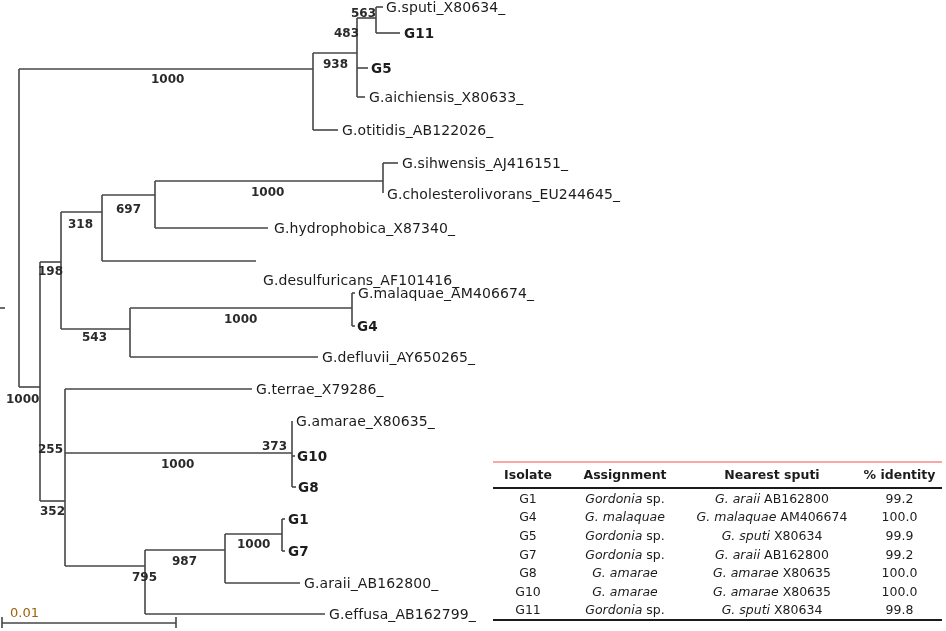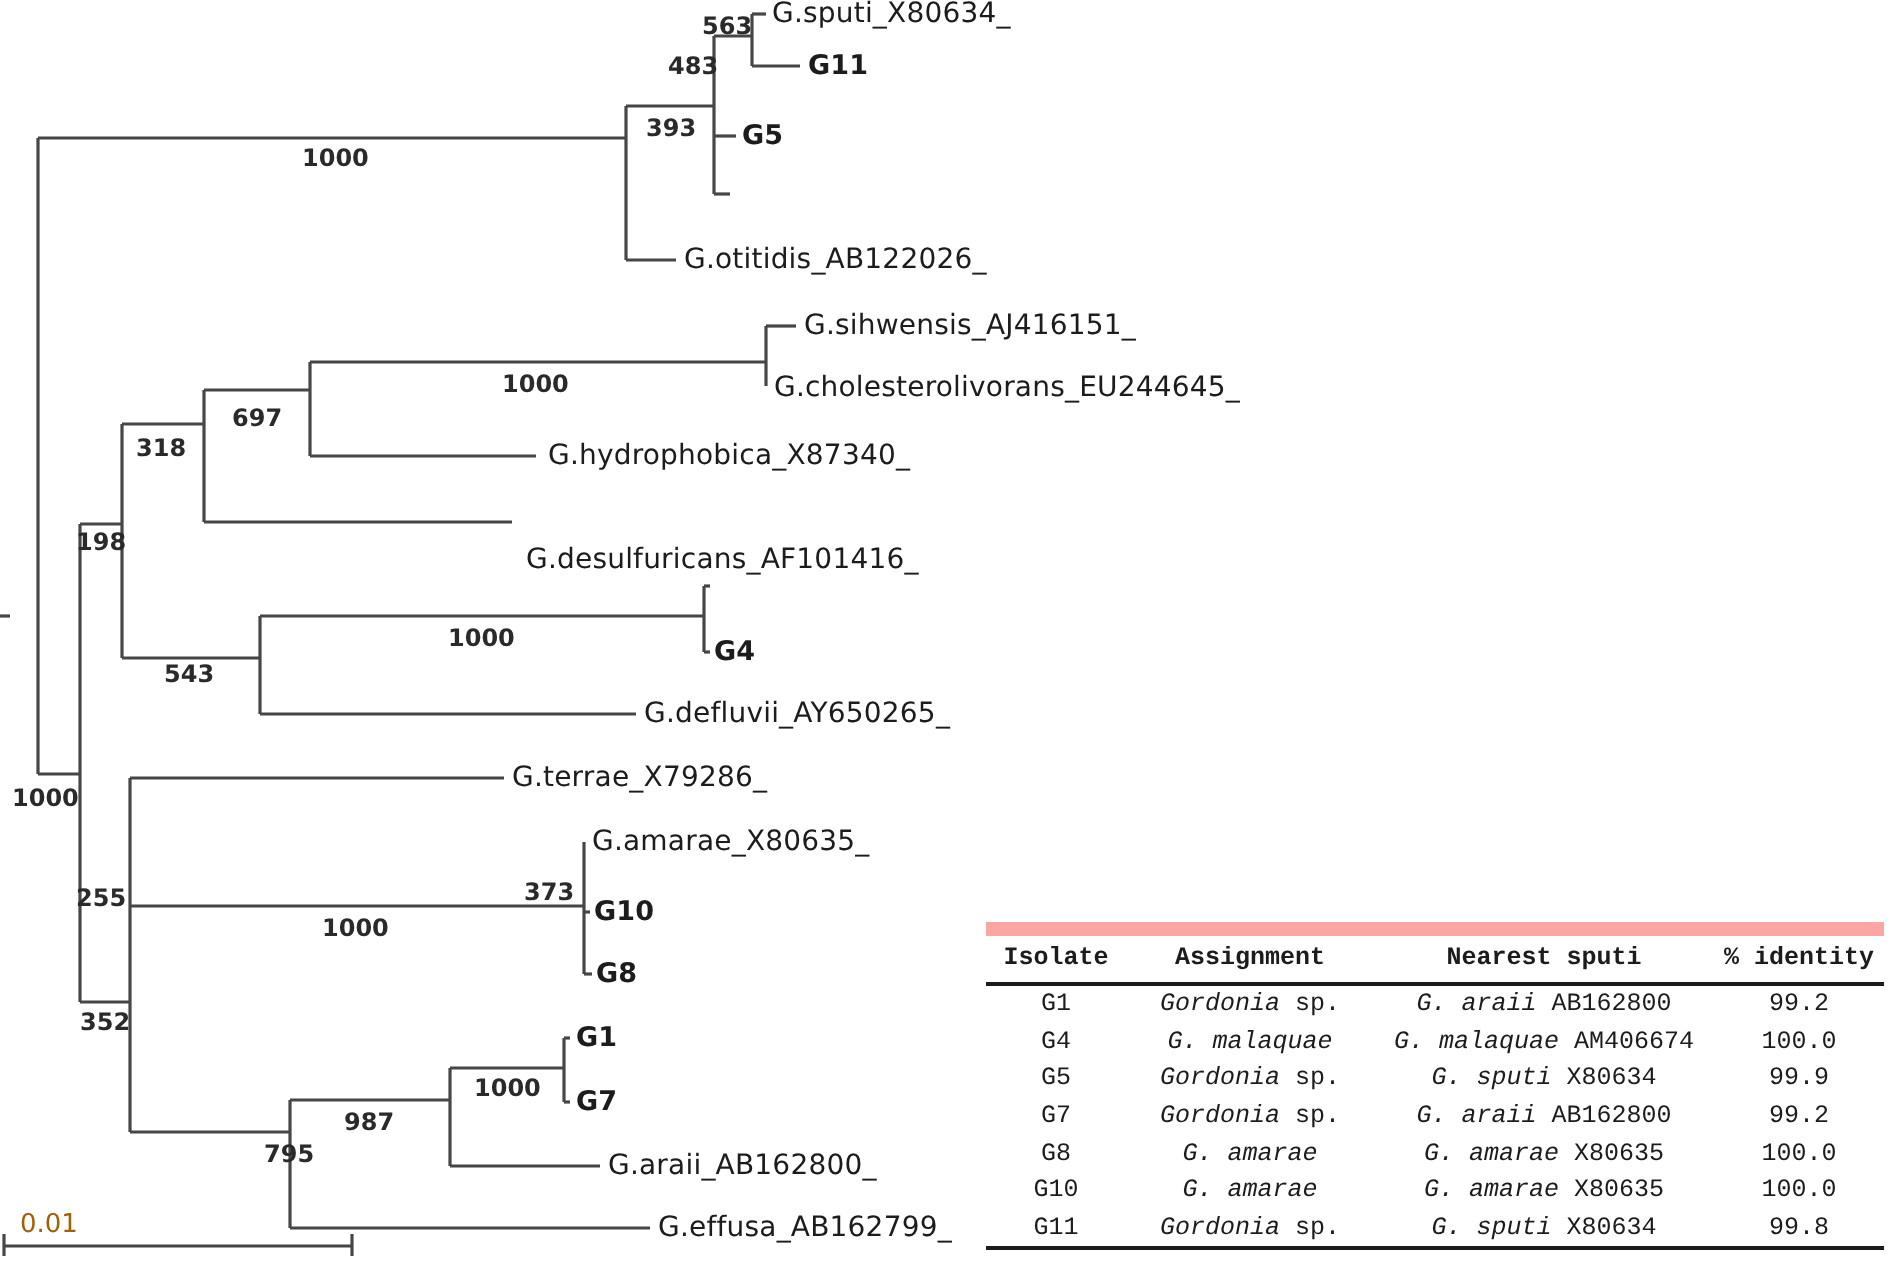"393" div.support { text: 393 -> 938 }
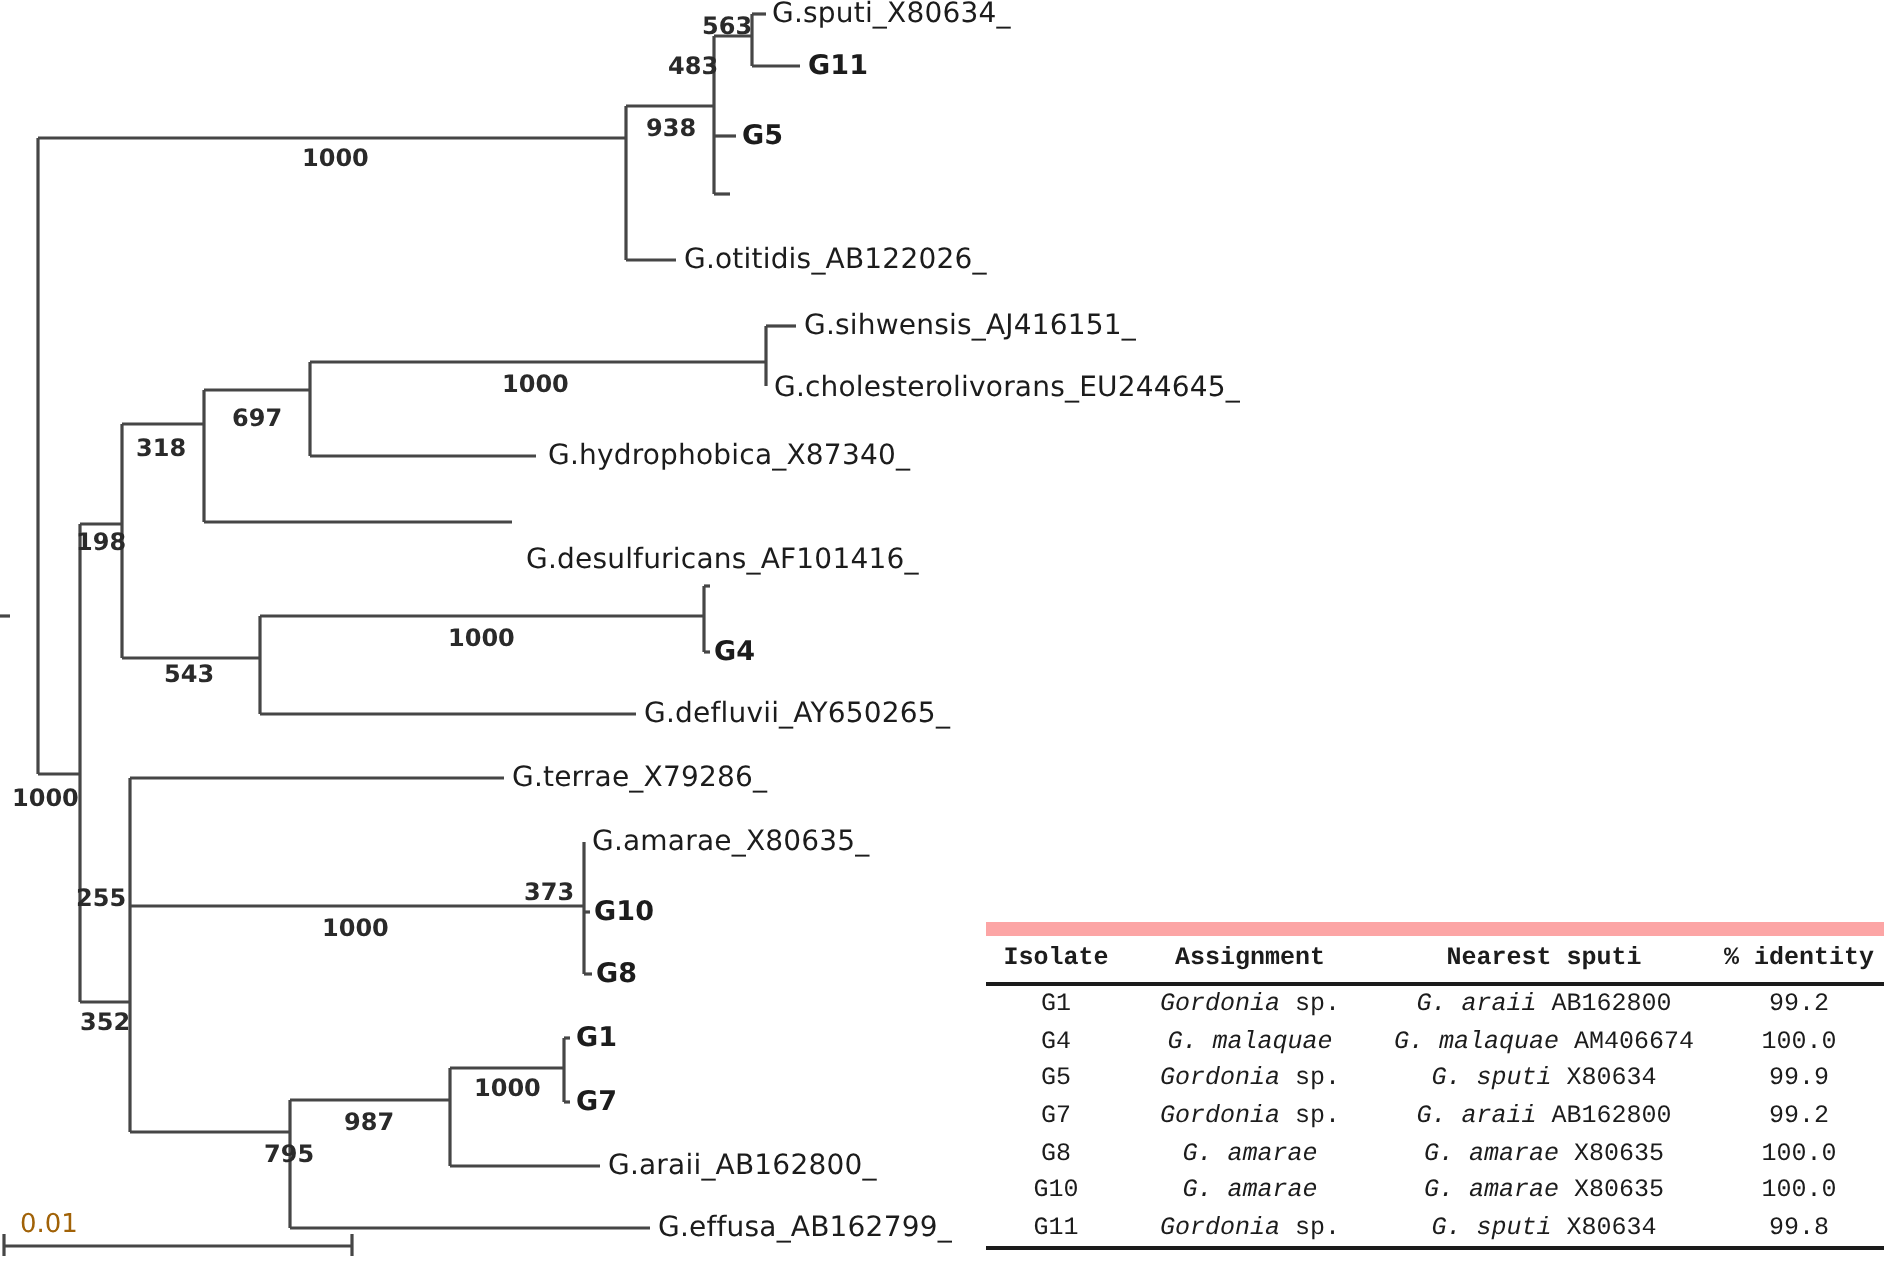"G.aichiensis_X80633_" div.taxon { html: none -> <div>G.aichiensis_X80633_</div> }
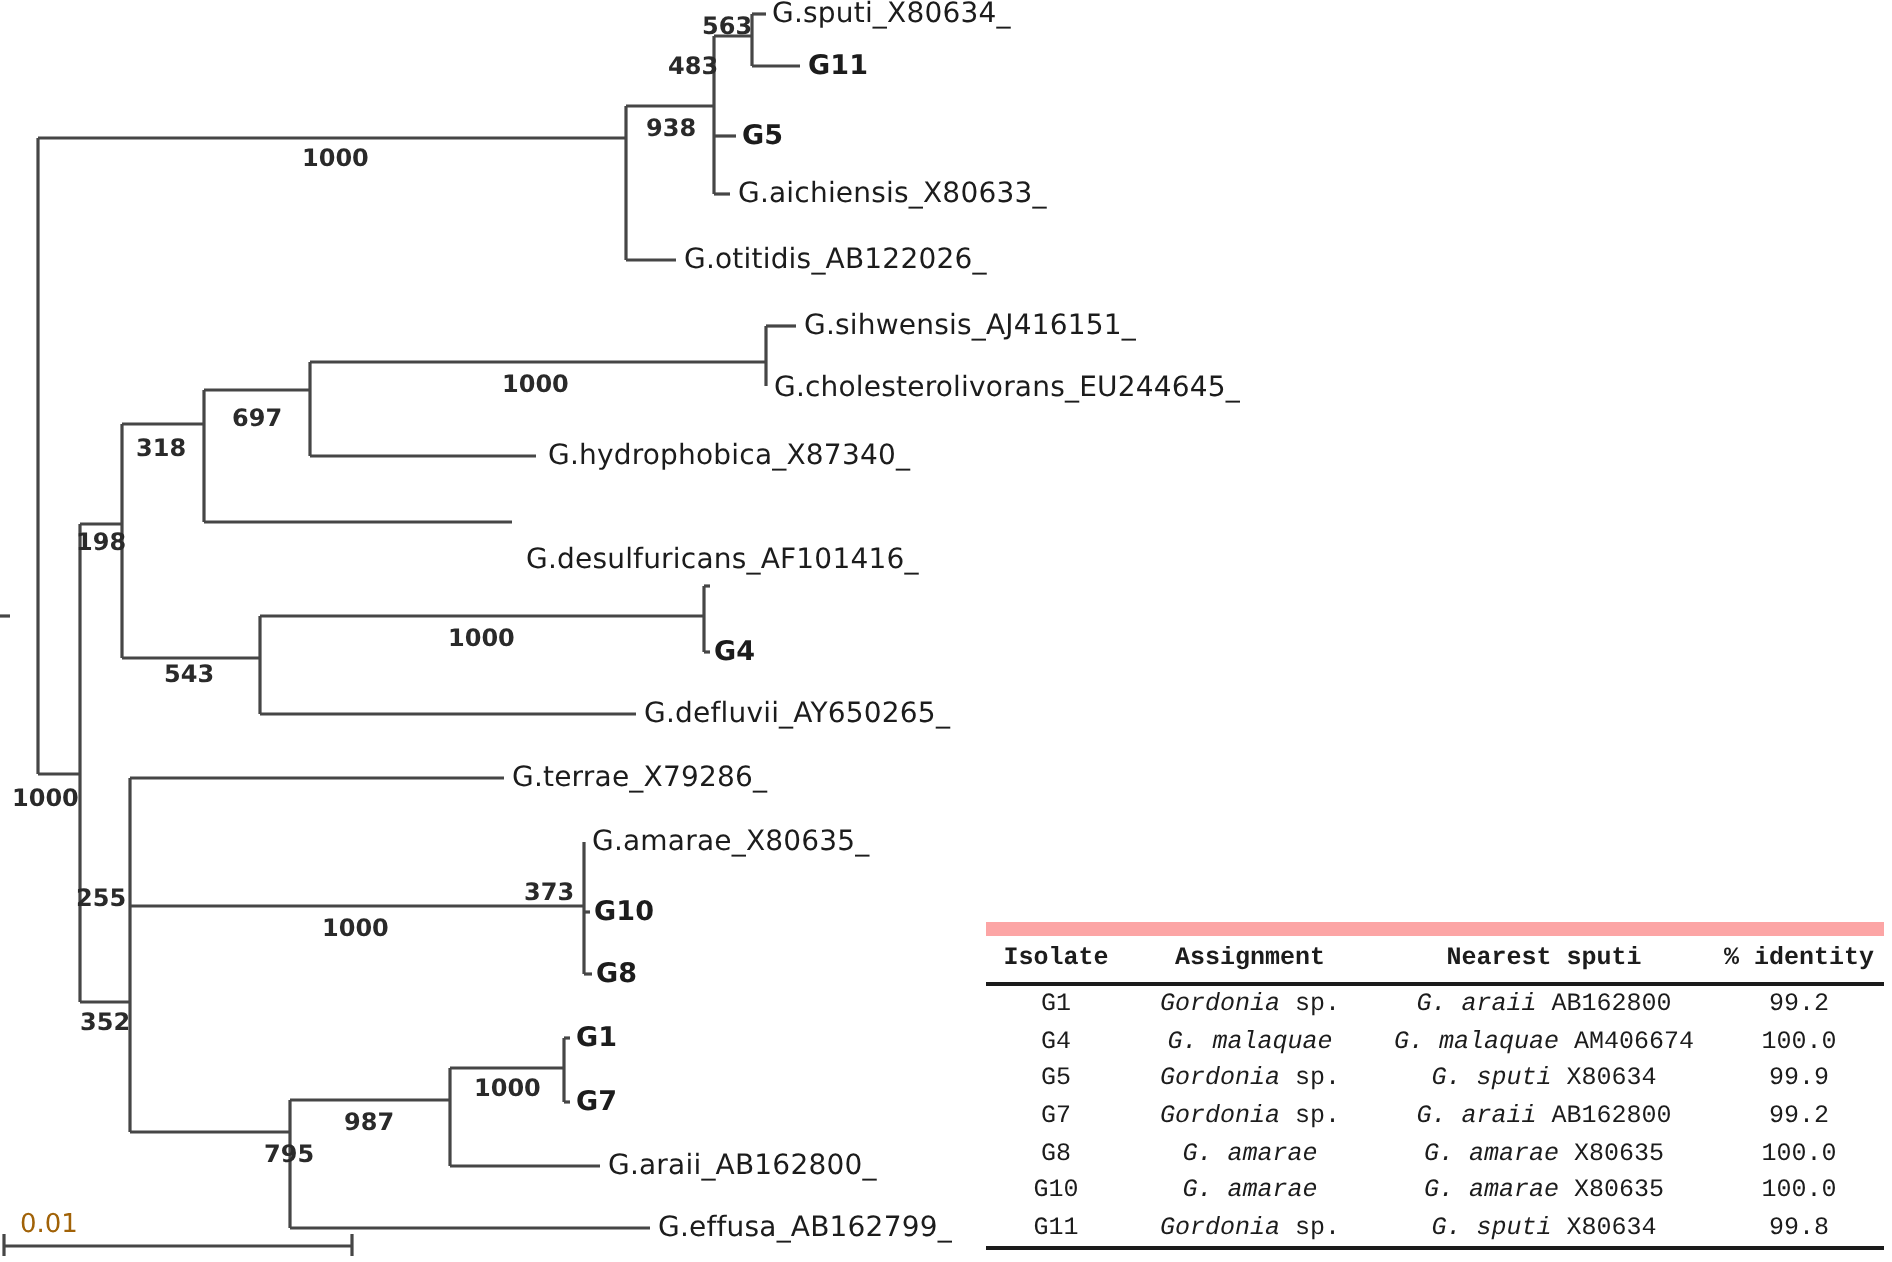"G.malaquae_AM406674_" div.taxon { html: none -> <div>G.malaquae_AM406674_</div> }
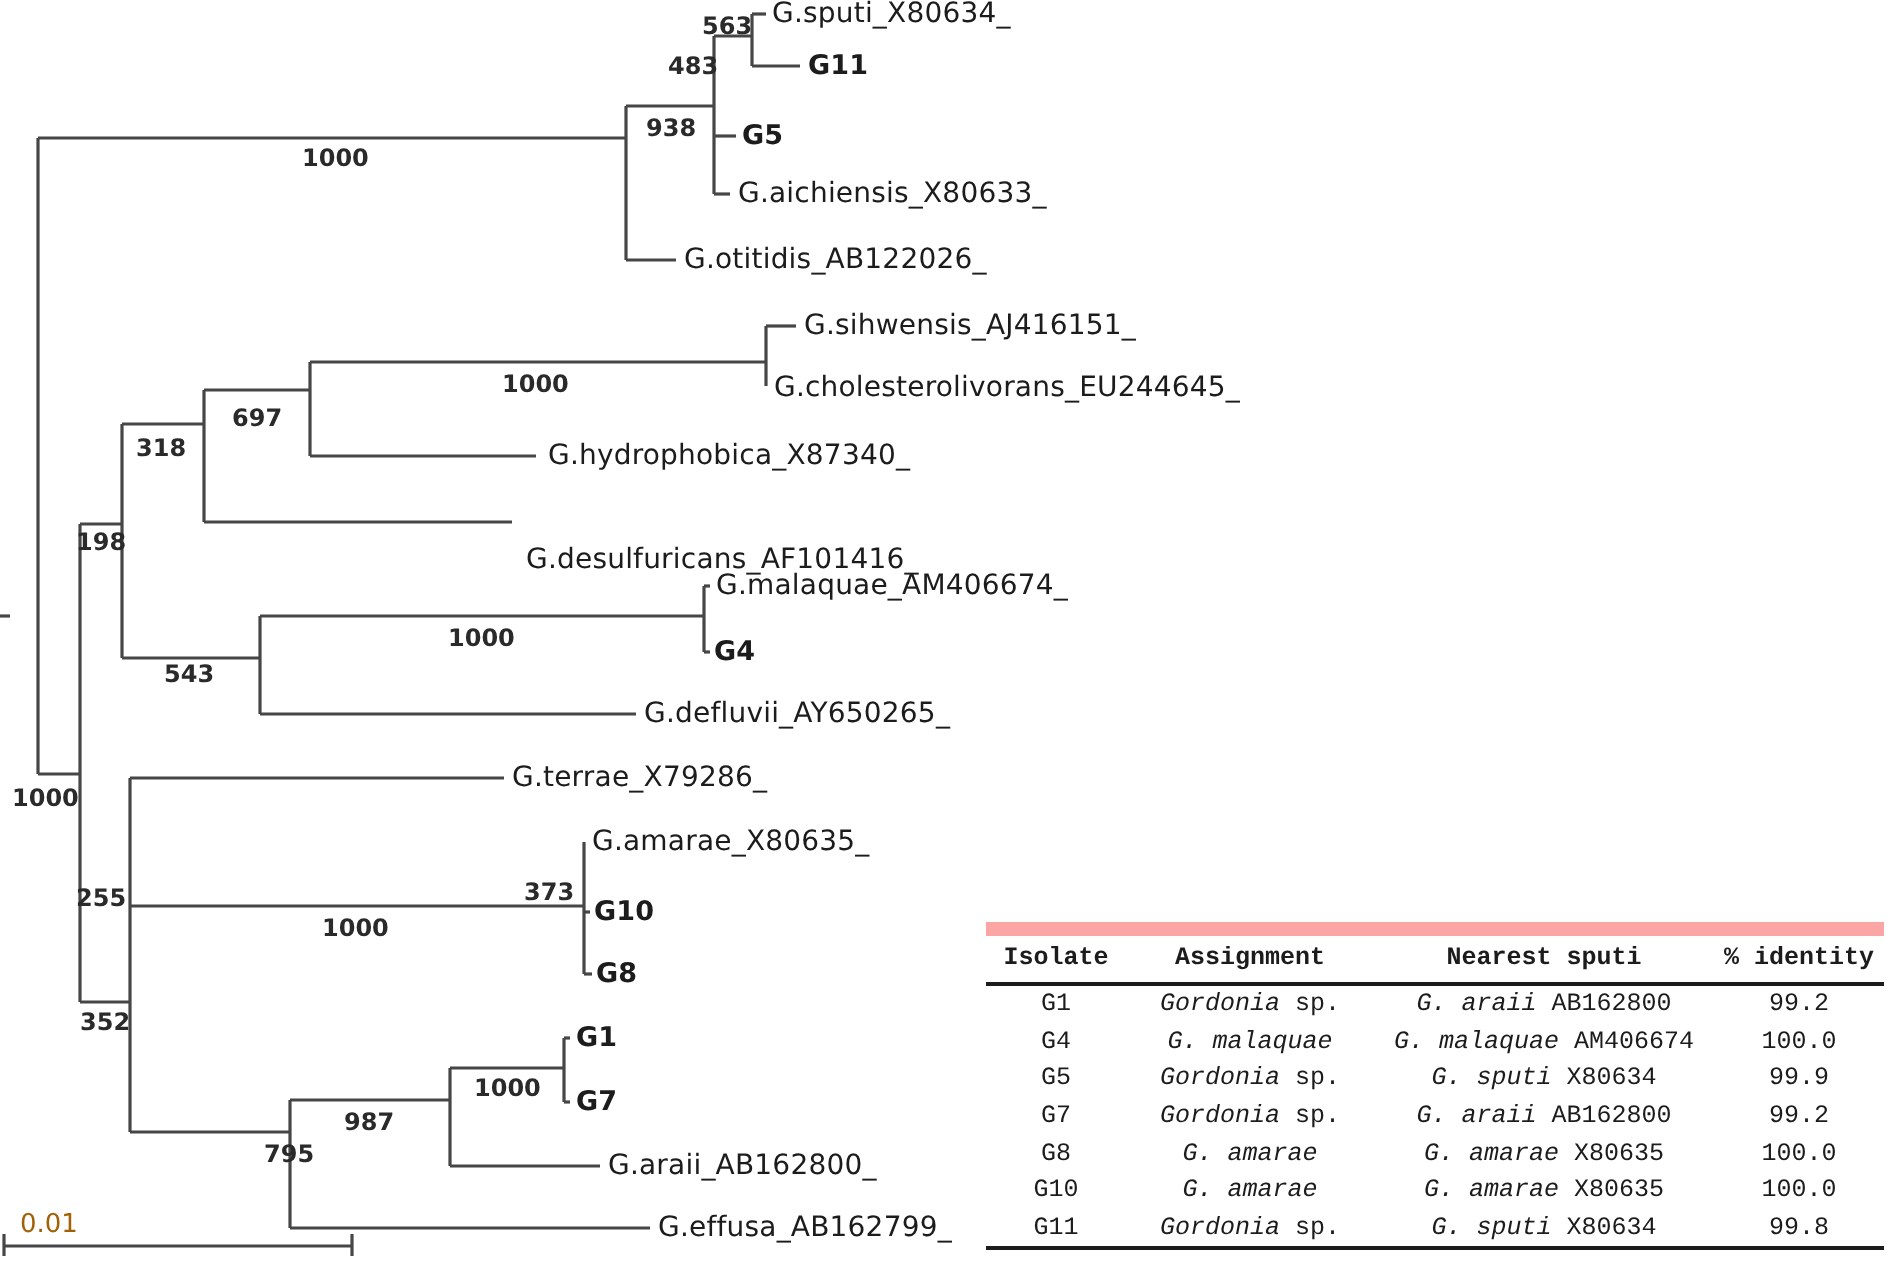"Isolate" #iso-table { border-top: 7px solid #fca5a5 -> 2px solid #fca5a5; font-family: Liberation Mono, monospace -> none }
